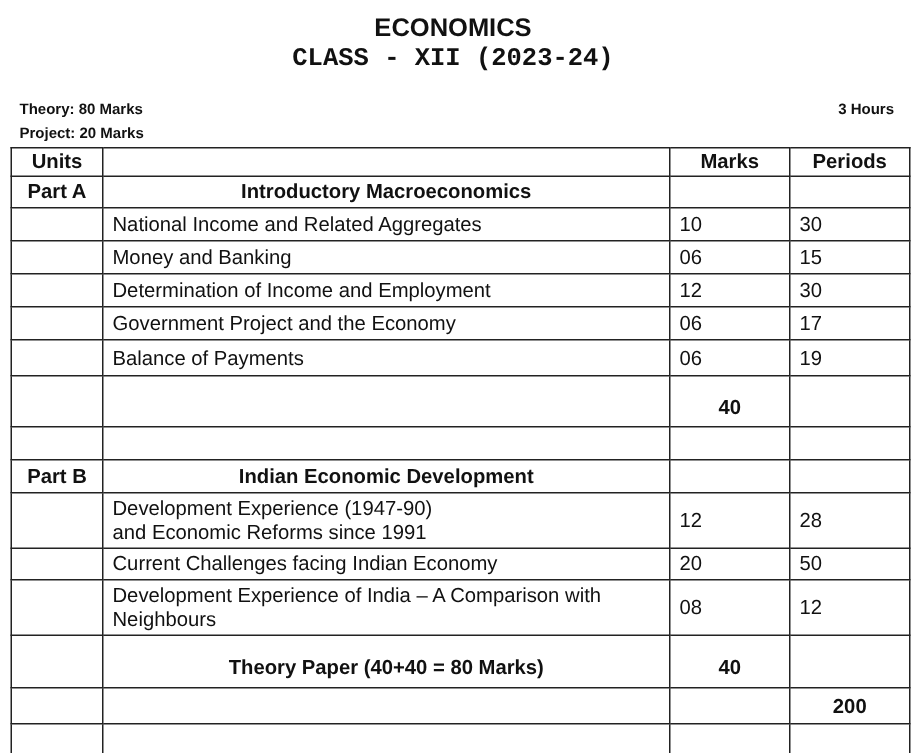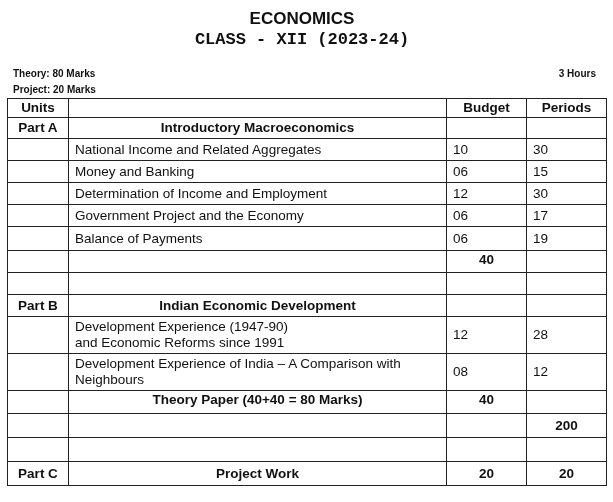"Budget" td.b { text: Budget -> Marks }
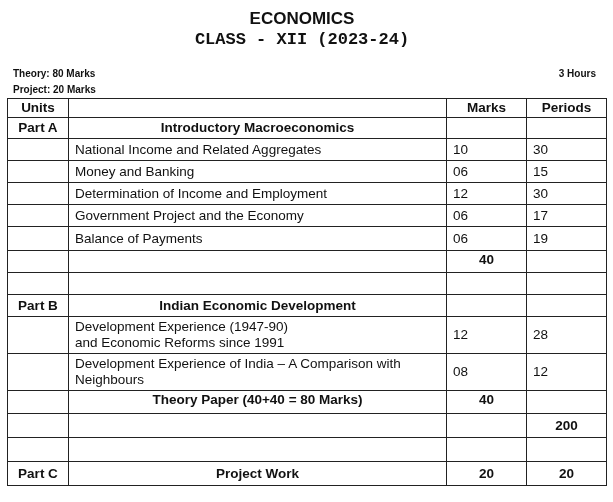"40" .top td.valtop { padding-top: 1px -> 13px }
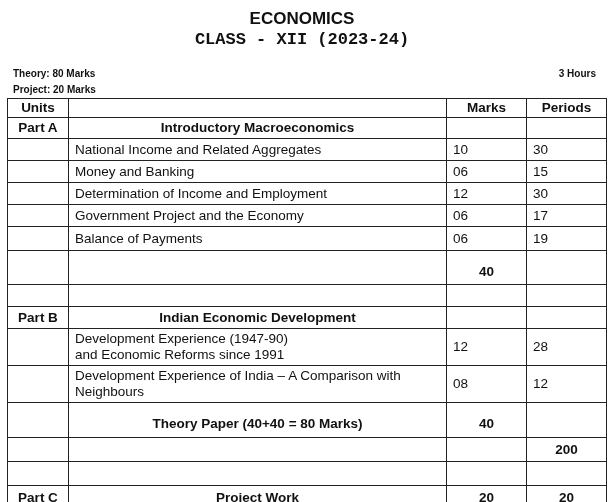"Current Challenges facing Indian Economy" tr.h20 { html: none -> <tr> <td></td> <td>Current Challenges facing Indian Economy</td> <td>20</td> <td>50</td> </tr> }
